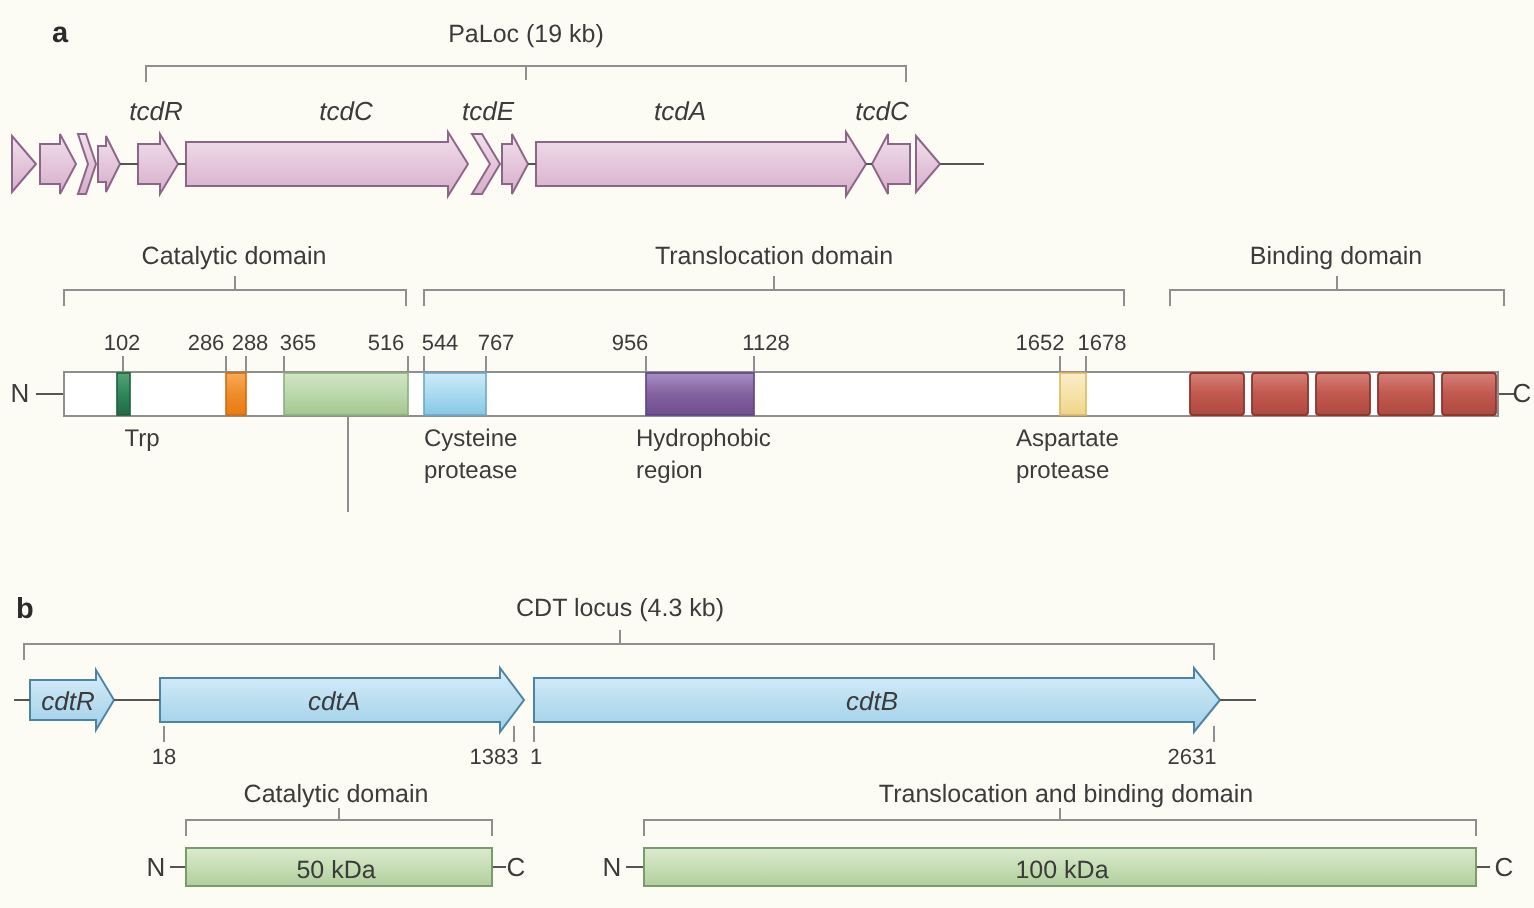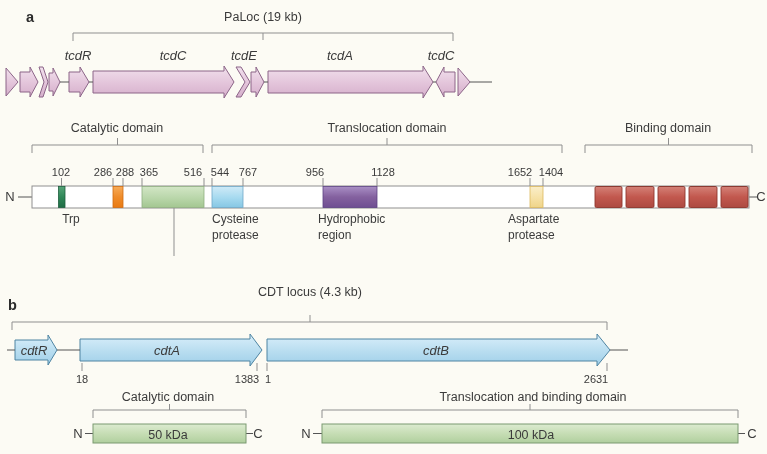"1404" div.t { text: 1404 -> 1678 }
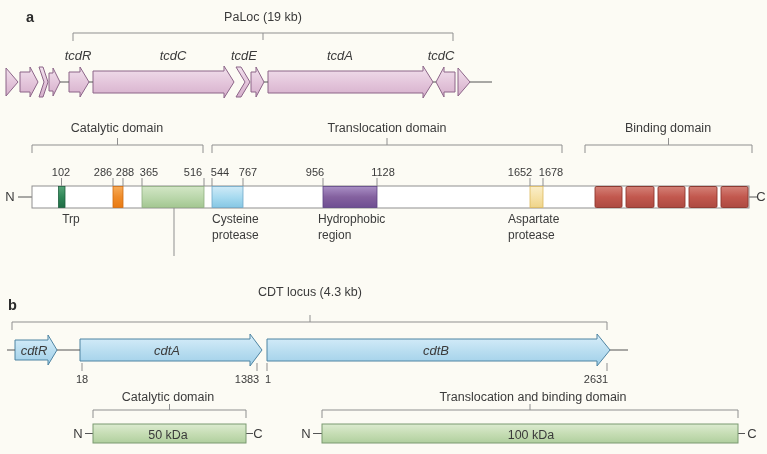"CDT locus (4.3 kb)" div.t { top: 284px -> 296px }
